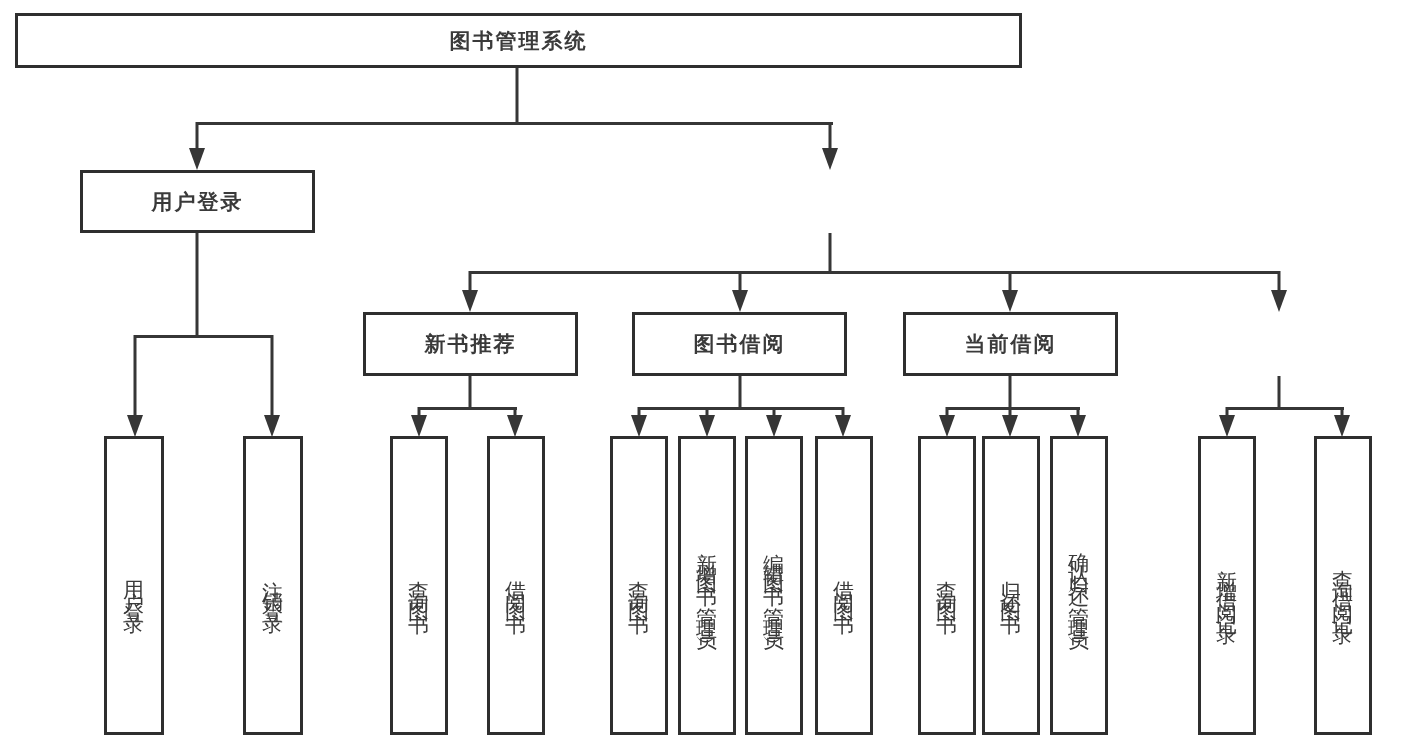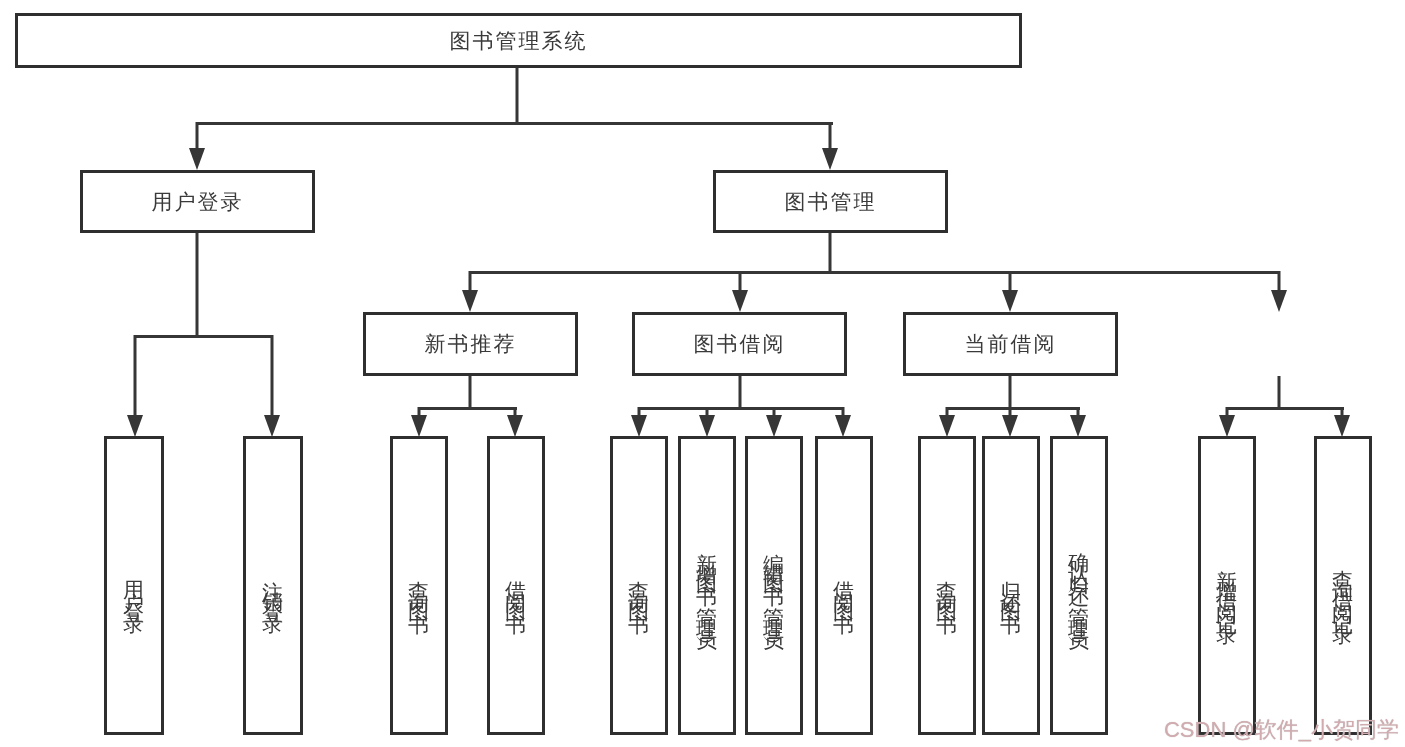"图书管理系统" .node.h span { font-weight: none -> bold }
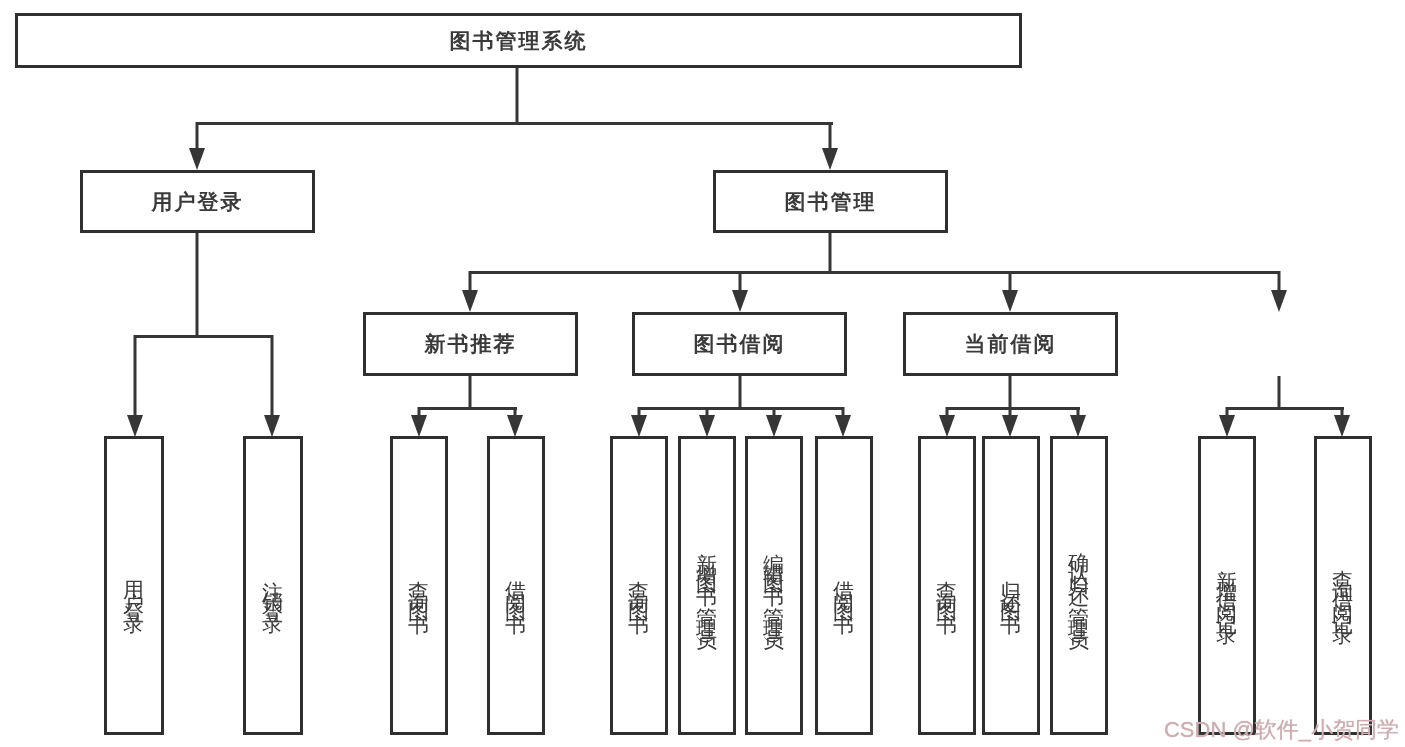"图书管理" div.node { html: <div> <span>图书管理</span> </div> -> none }
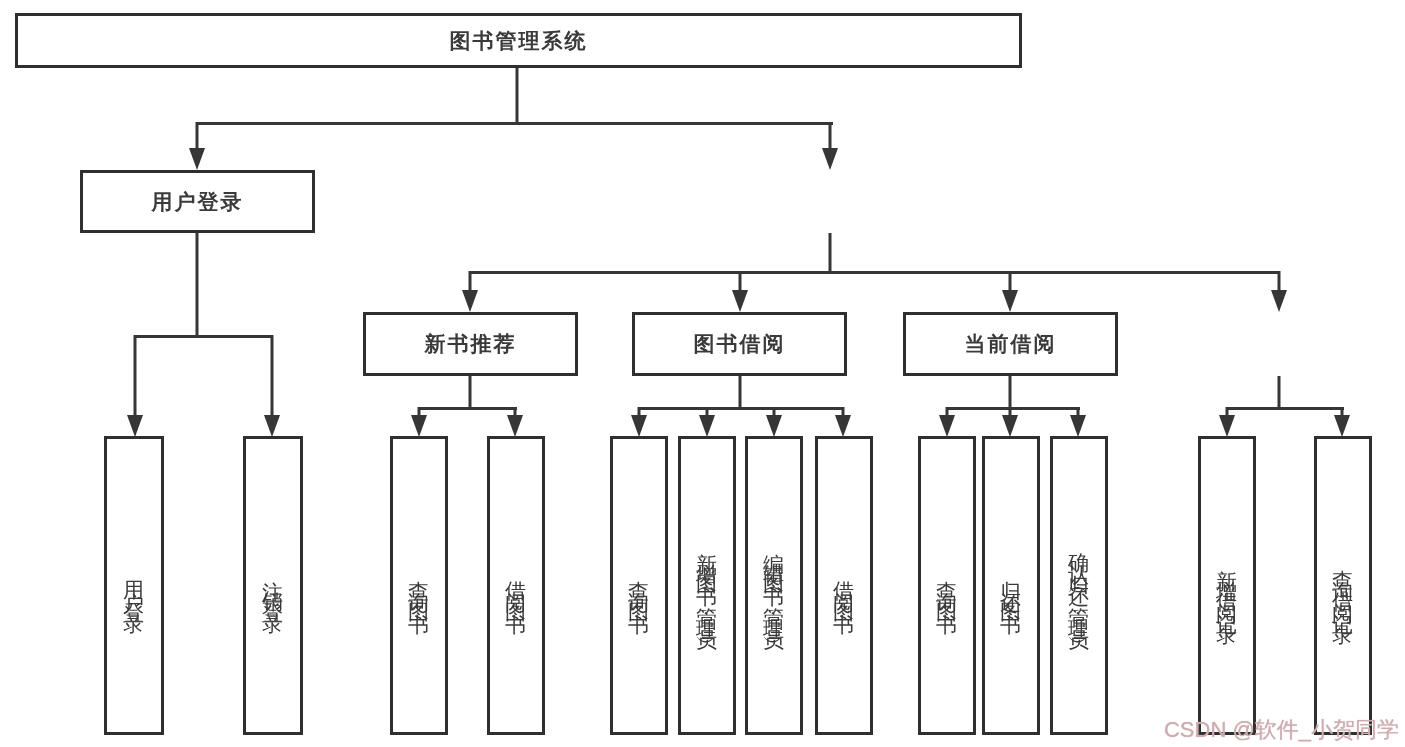"CSDN @软件_小贺同学" div { html: <div>CSDN @软件_小贺同学</div> -> none }
